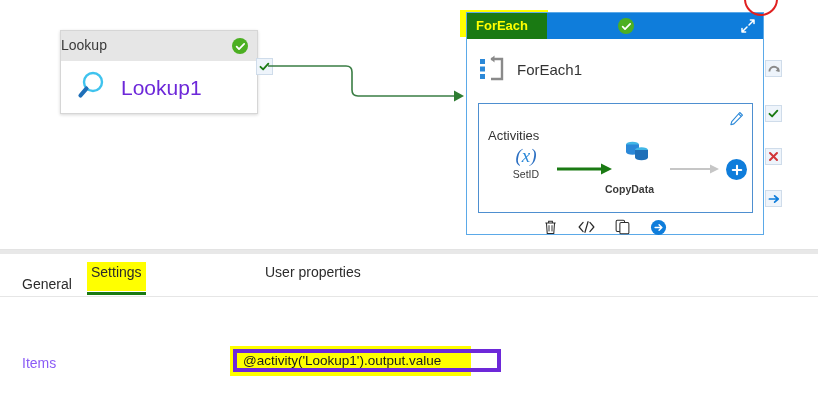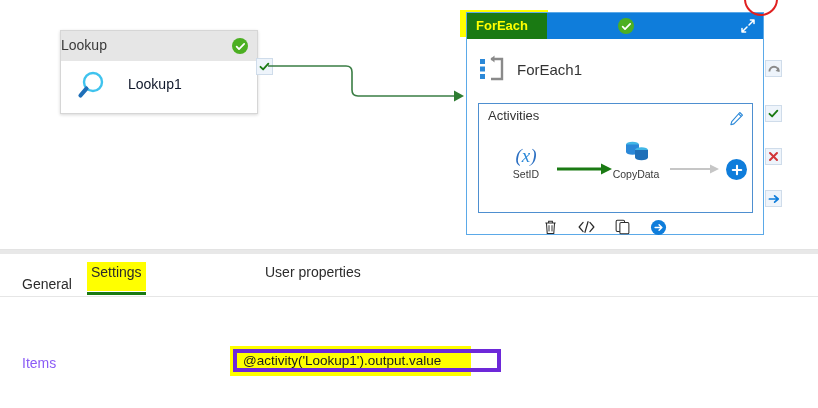"Lookup1" #lookup-name { color: #0f172a -> #6d28d9; font-size: 14px -> 21px; left: 67px -> 60px }
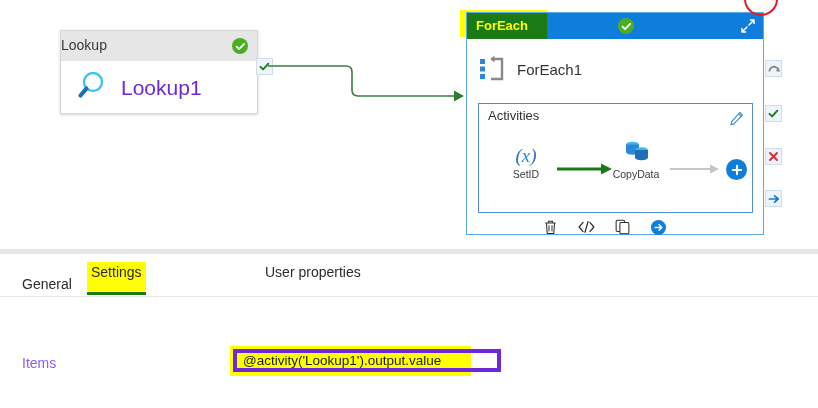"Activities" #activities-label { top: 4px -> 24px }
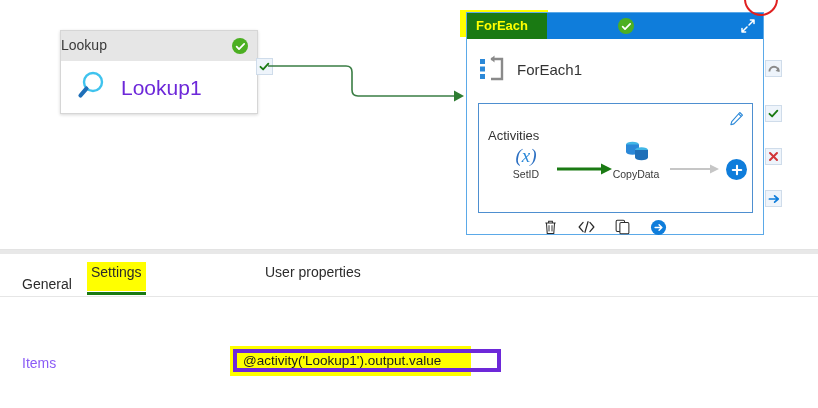"CopyData" #copy-label { font-weight: none -> bold; text-align: center -> left; top: 64px -> 79px }
